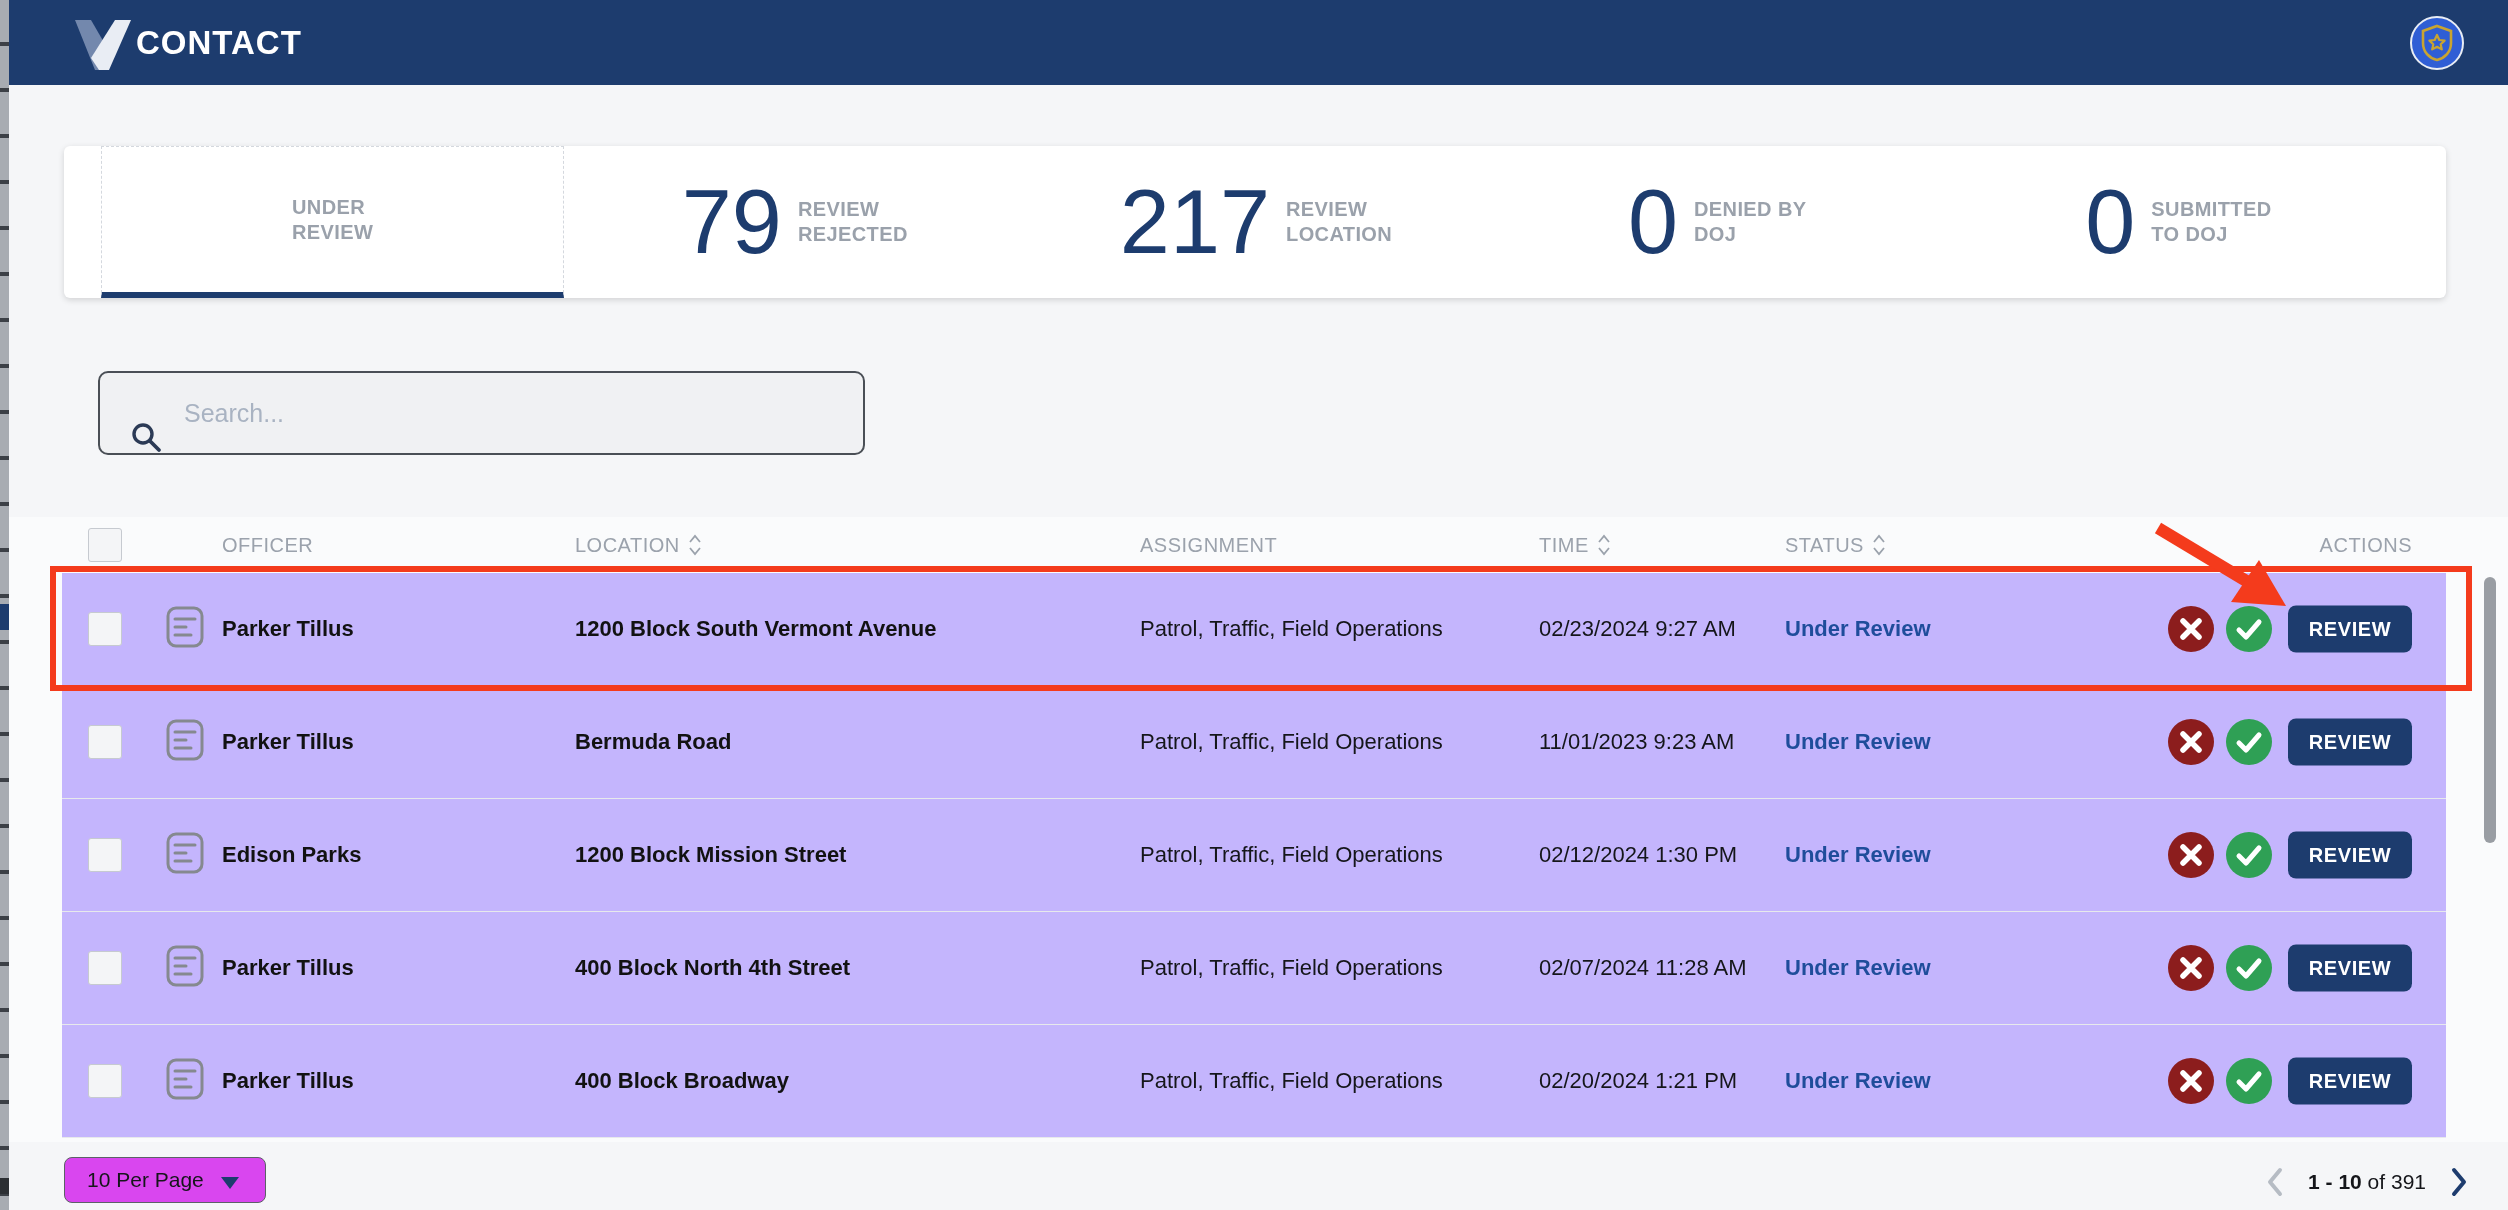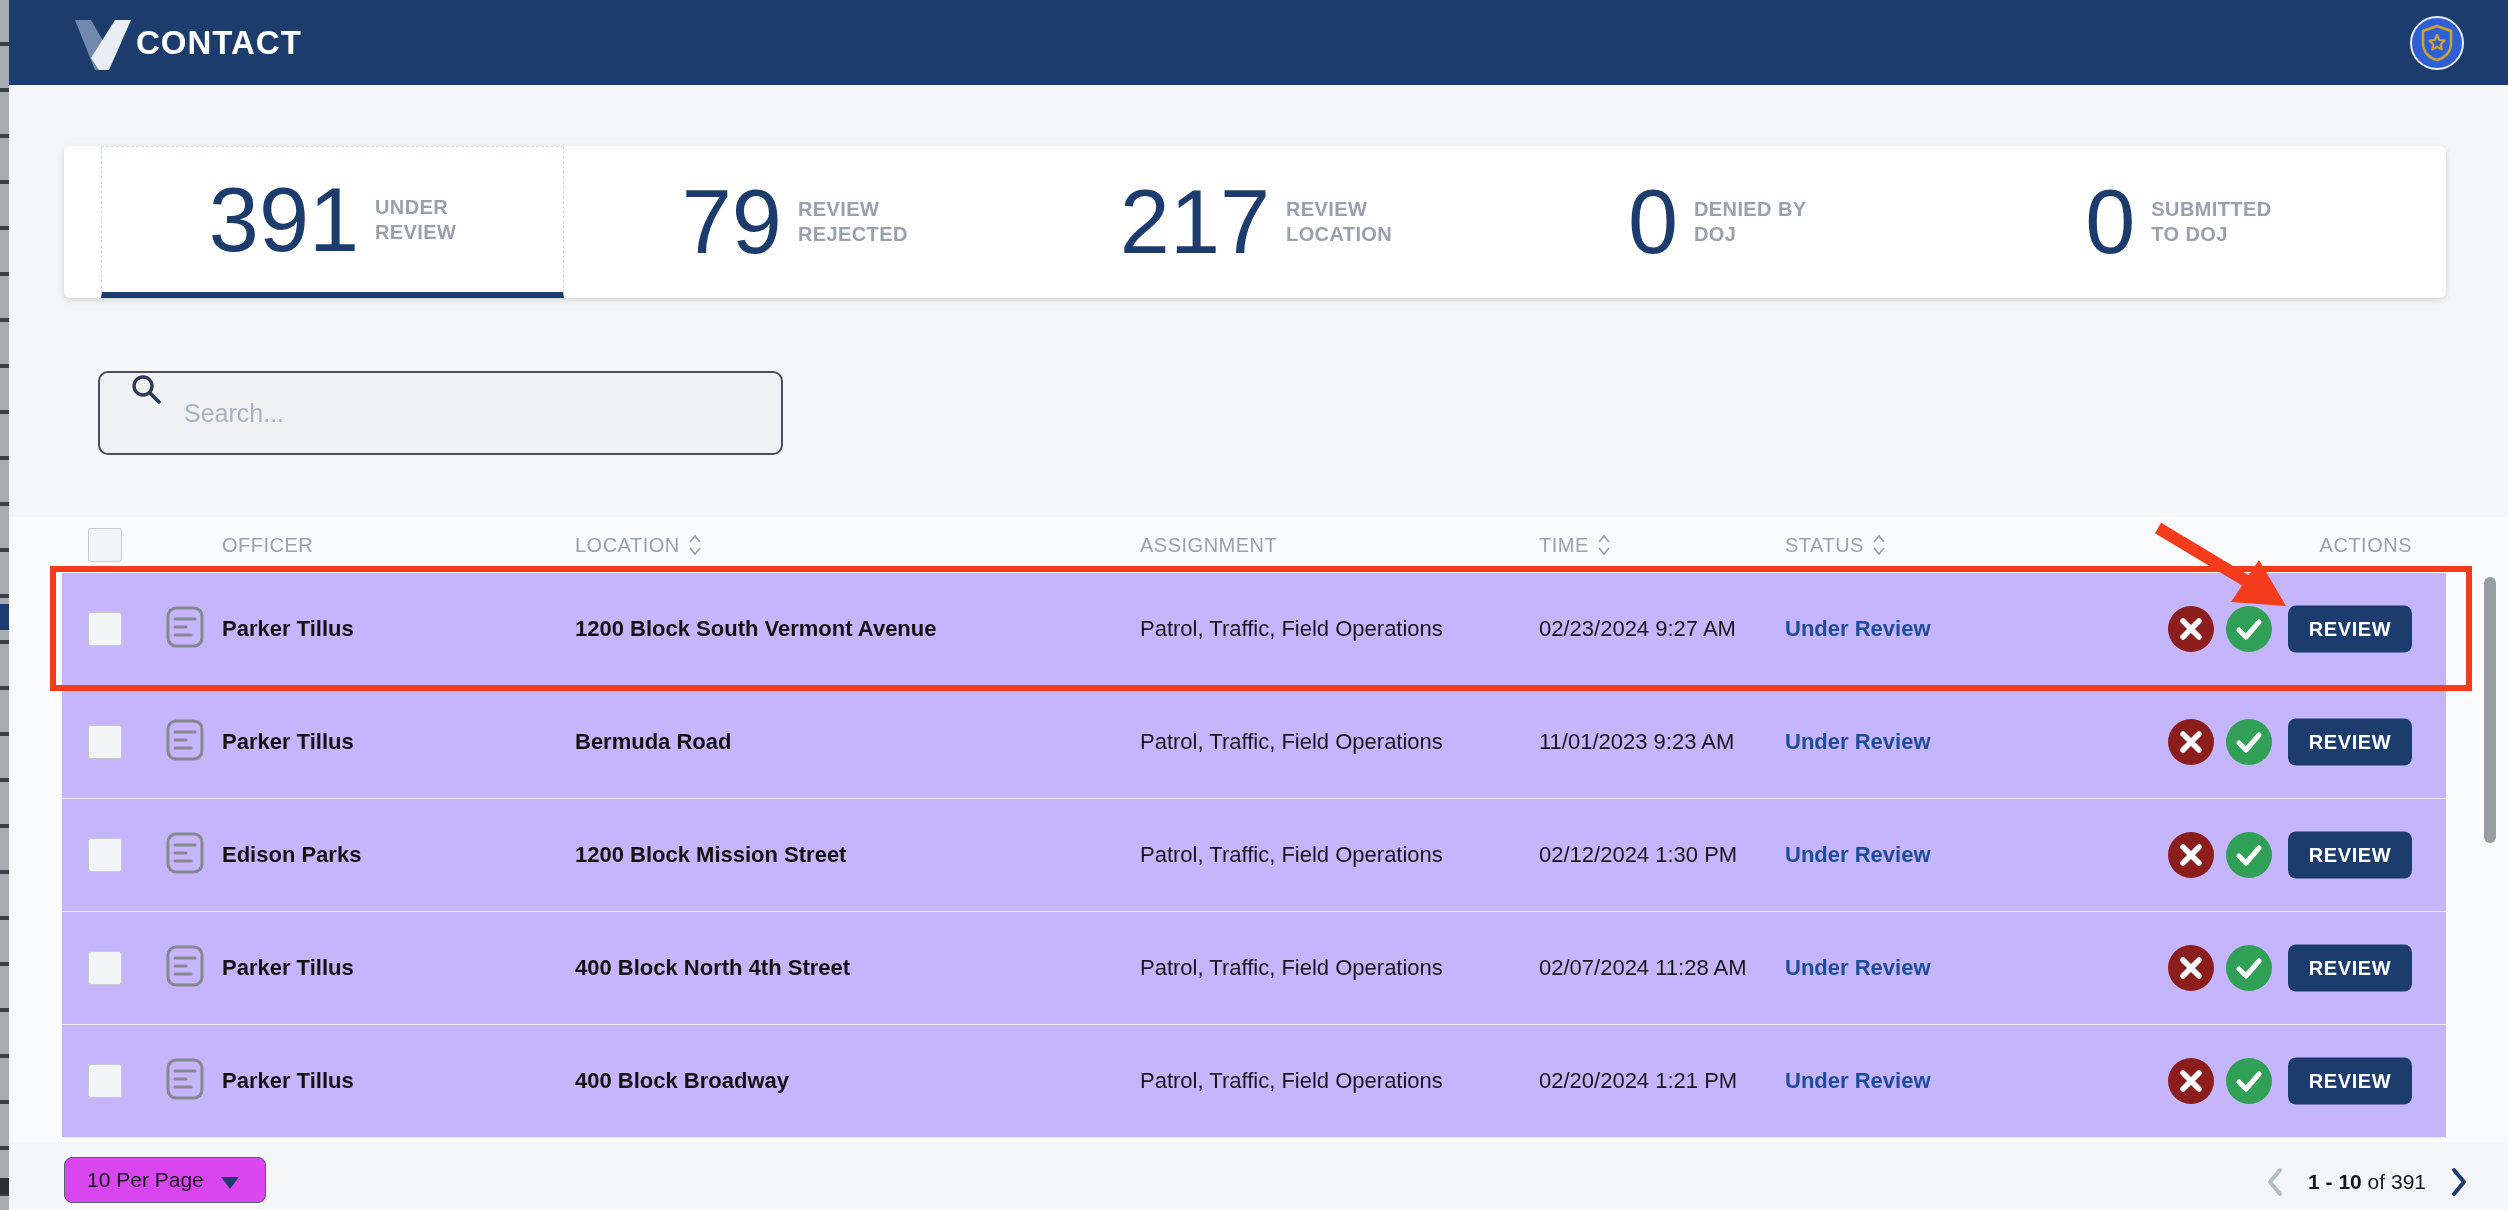"391" span.tab-num { html: <span>391</span> -> none }
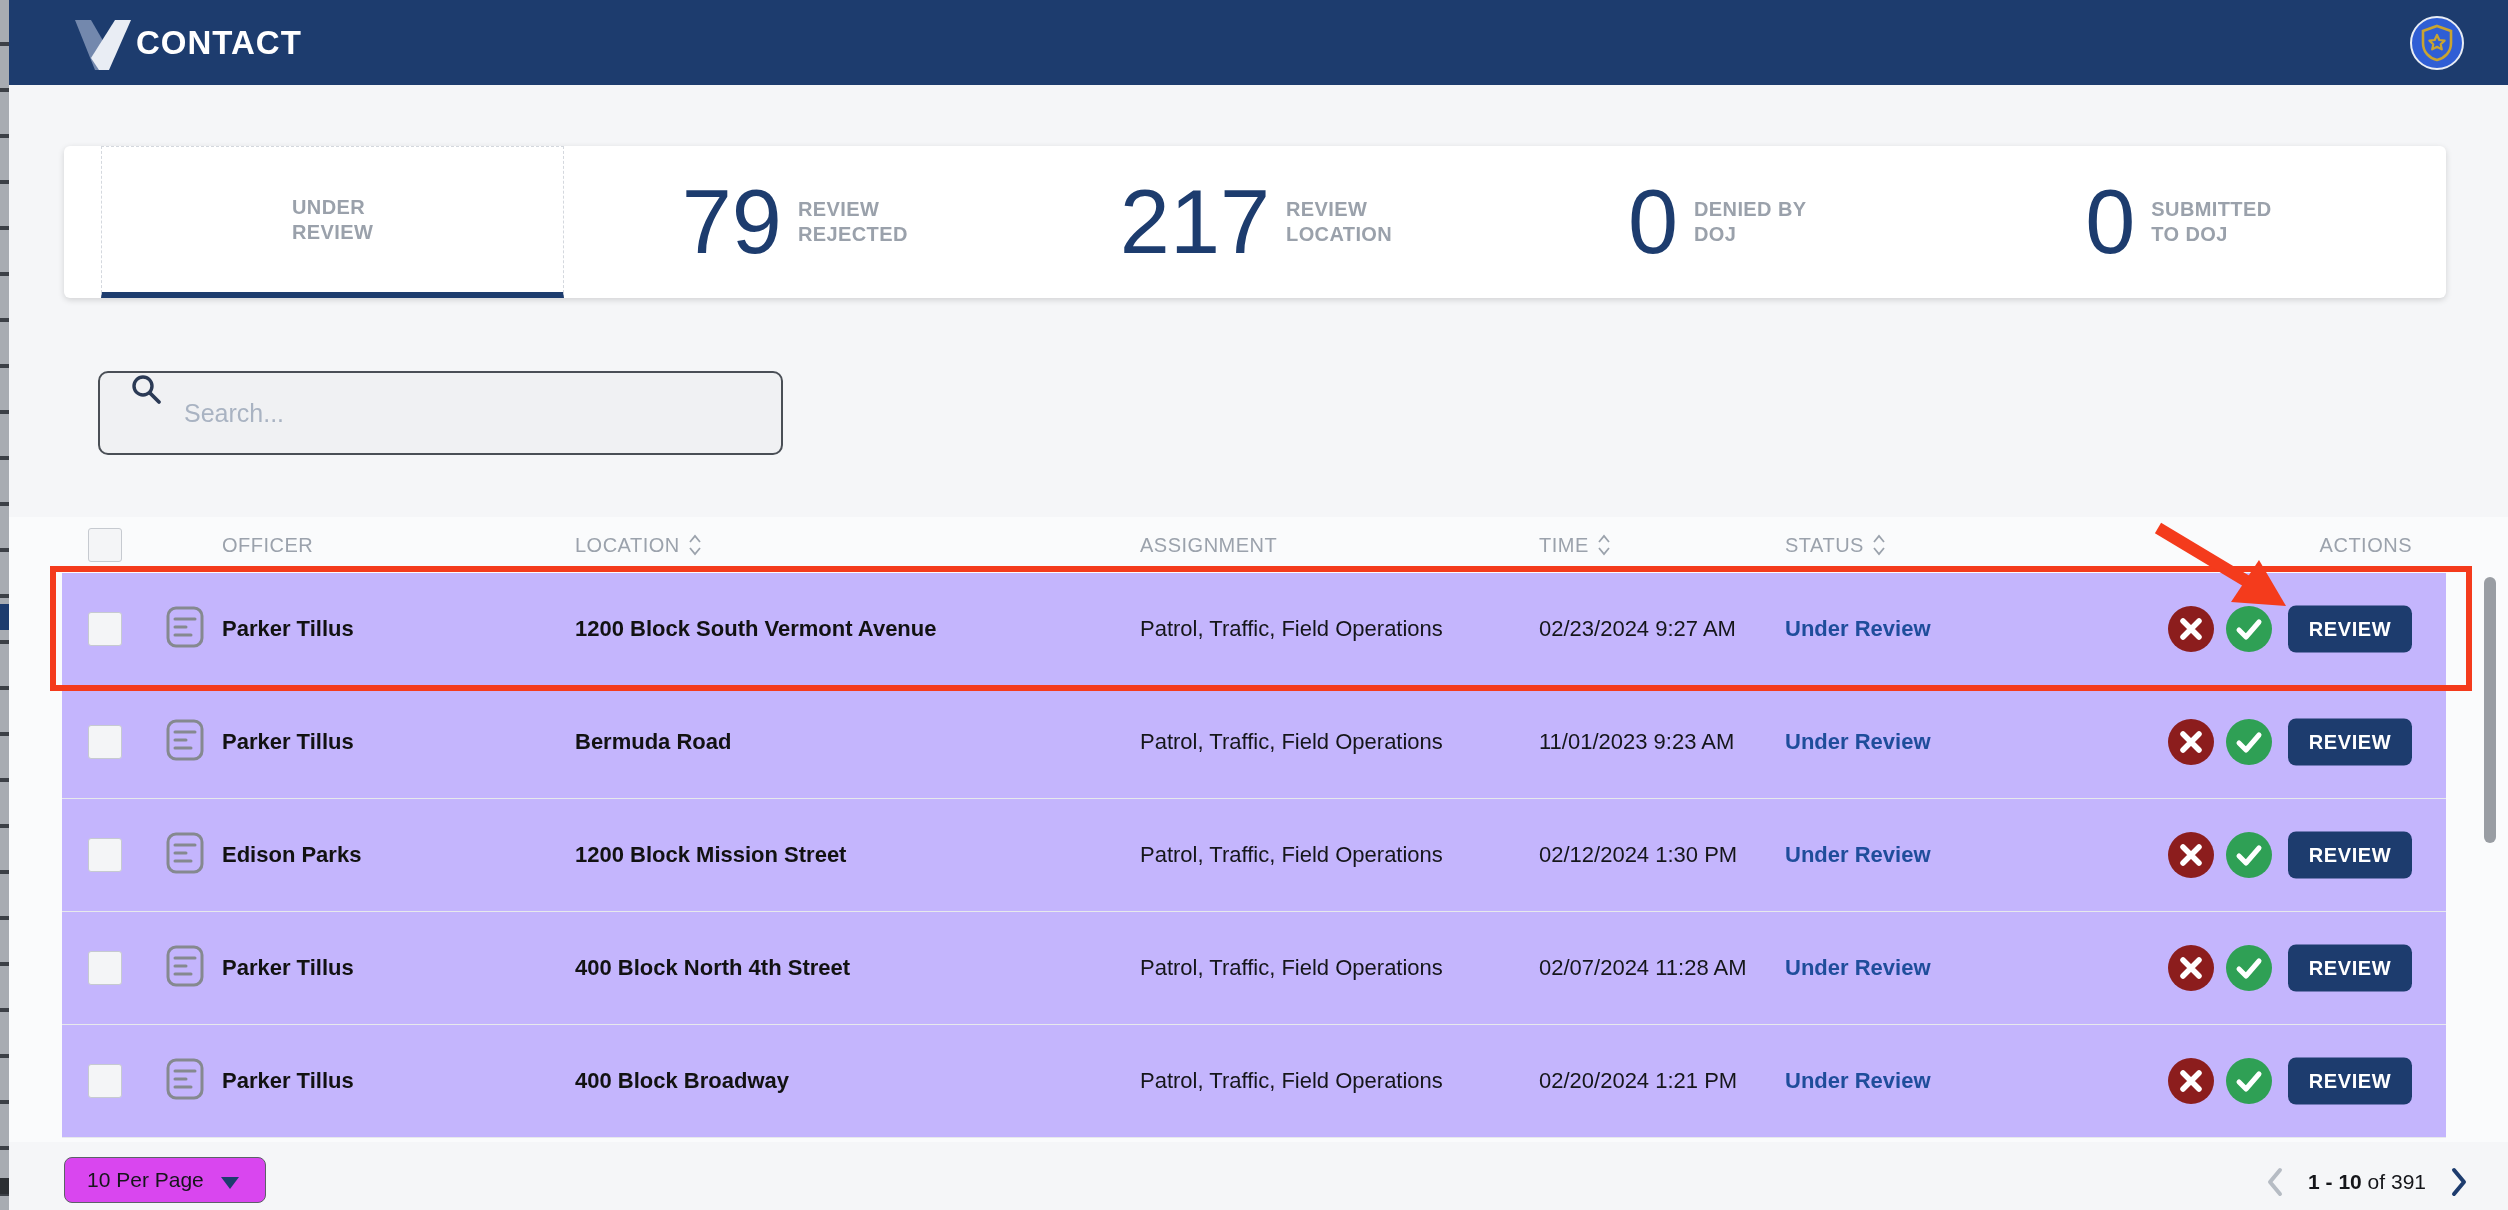"Search..." .search-box { align-items: flex-start -> flex-end; width: 685px -> 767px }
